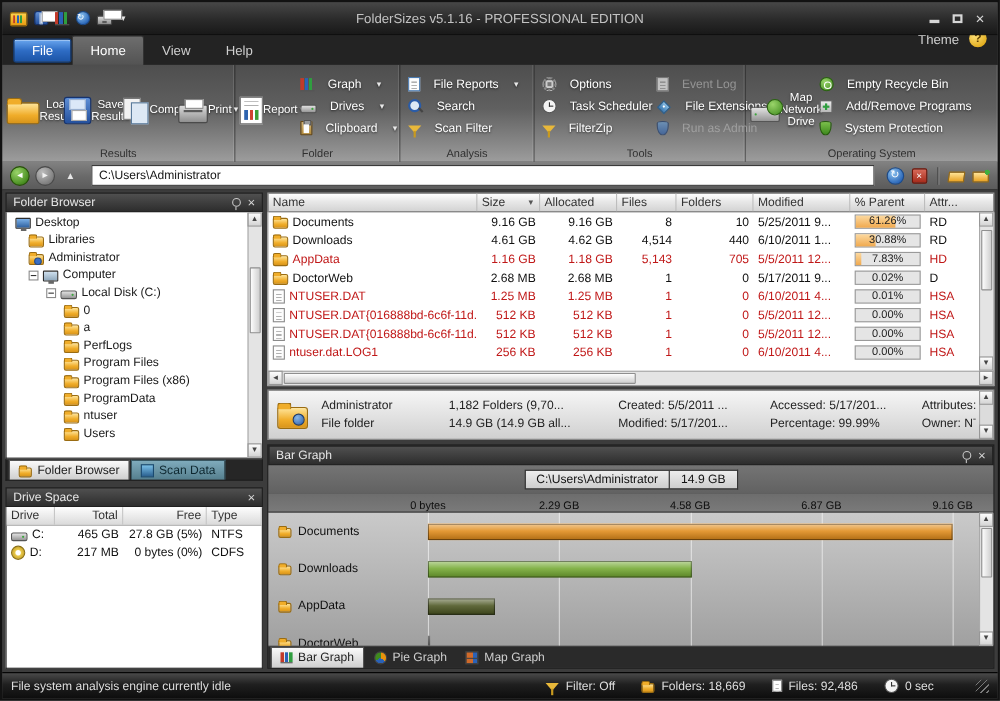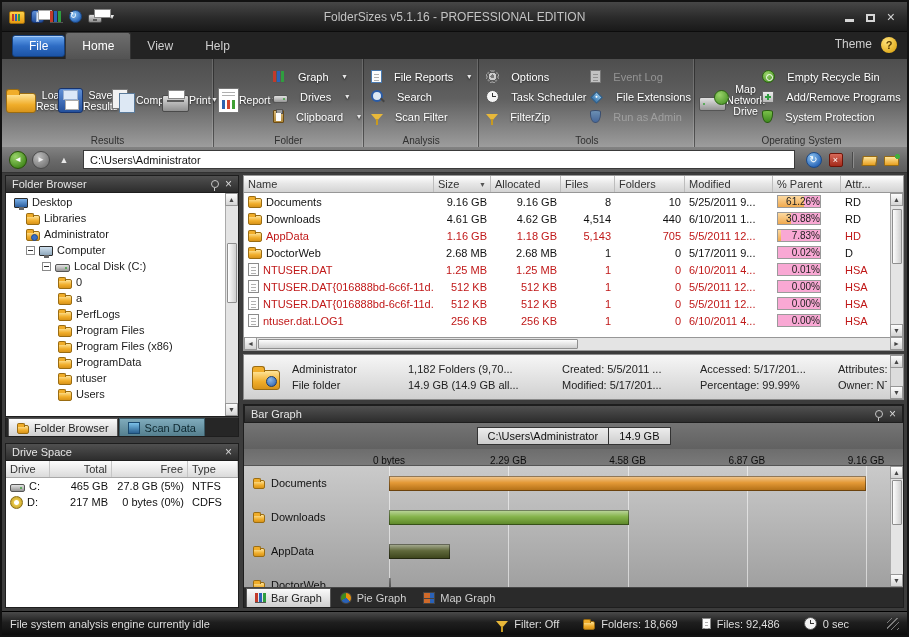"Theme" .theme-area { align-items: flex-start -> flex-end; padding: 0 10px 6px 0 -> 0 10px 16px 0 }
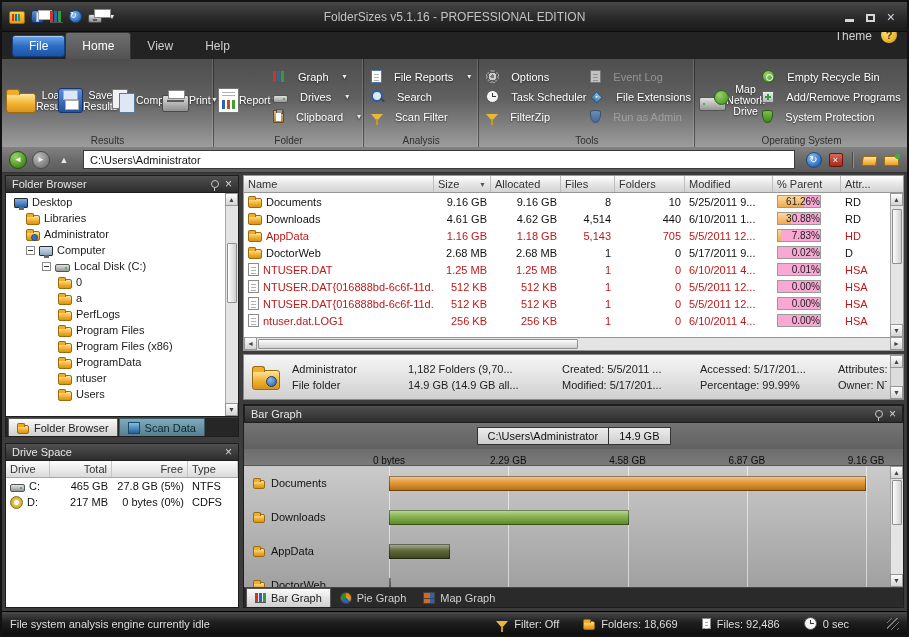"Options" div.rg { width: 216px -> 192px }
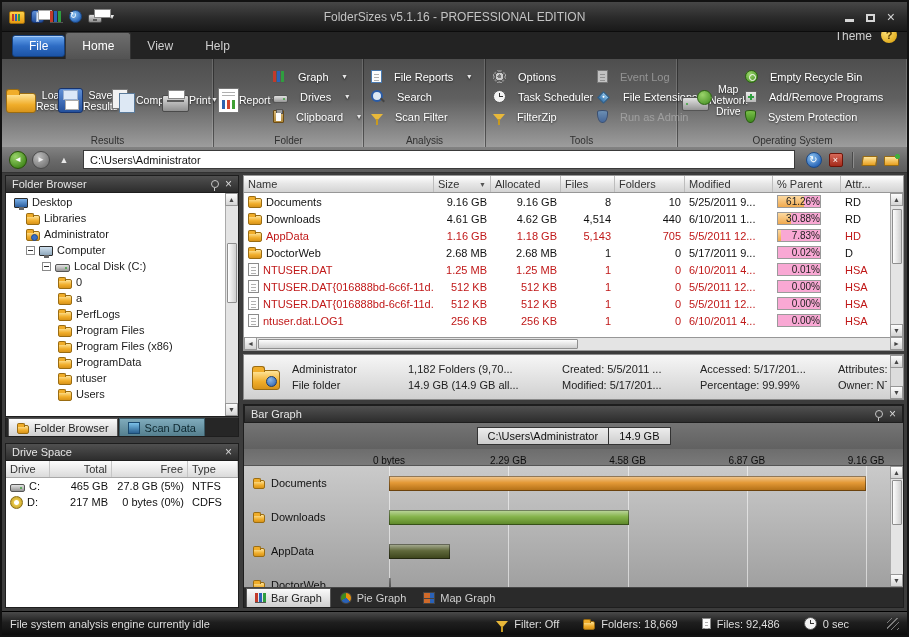"61.26%" .pctbox { background: #f9a8d4 -> #e5e5e5; justify-content: flex-end -> center; width: 44px -> 60px }
